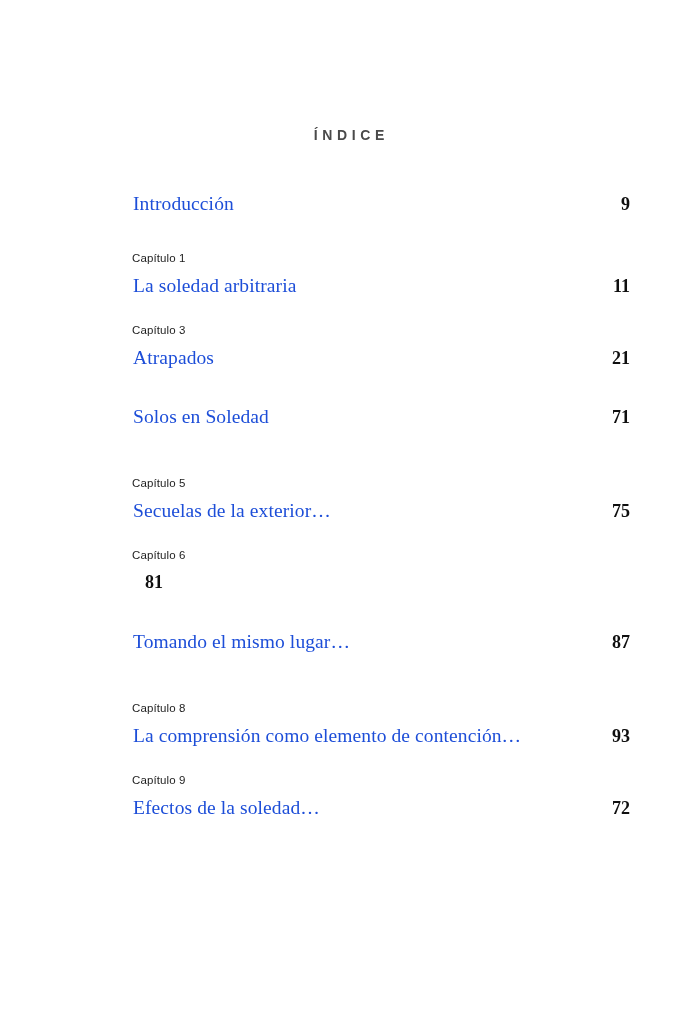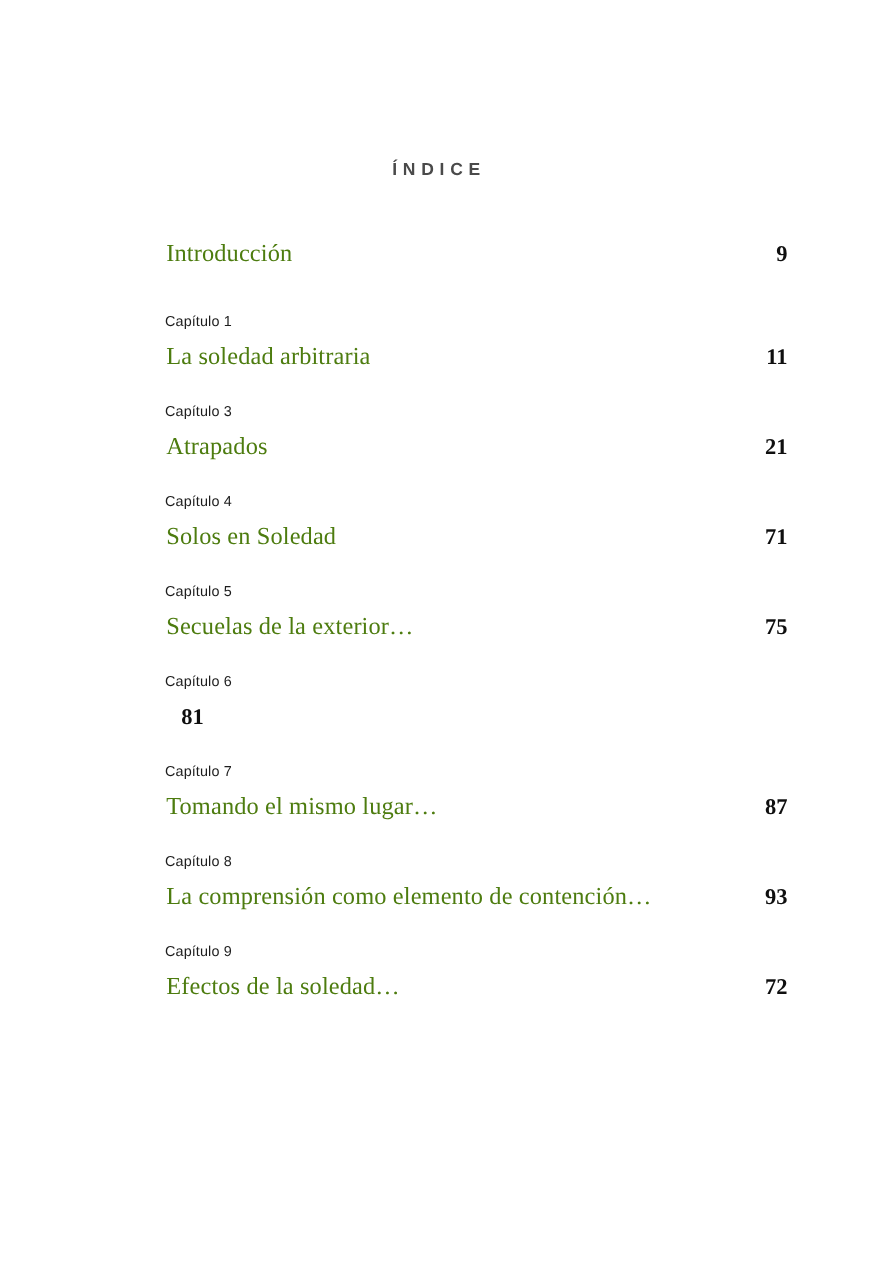"Introducción" .toc-title { color: #4d7c0f -> #1d4ed8 }
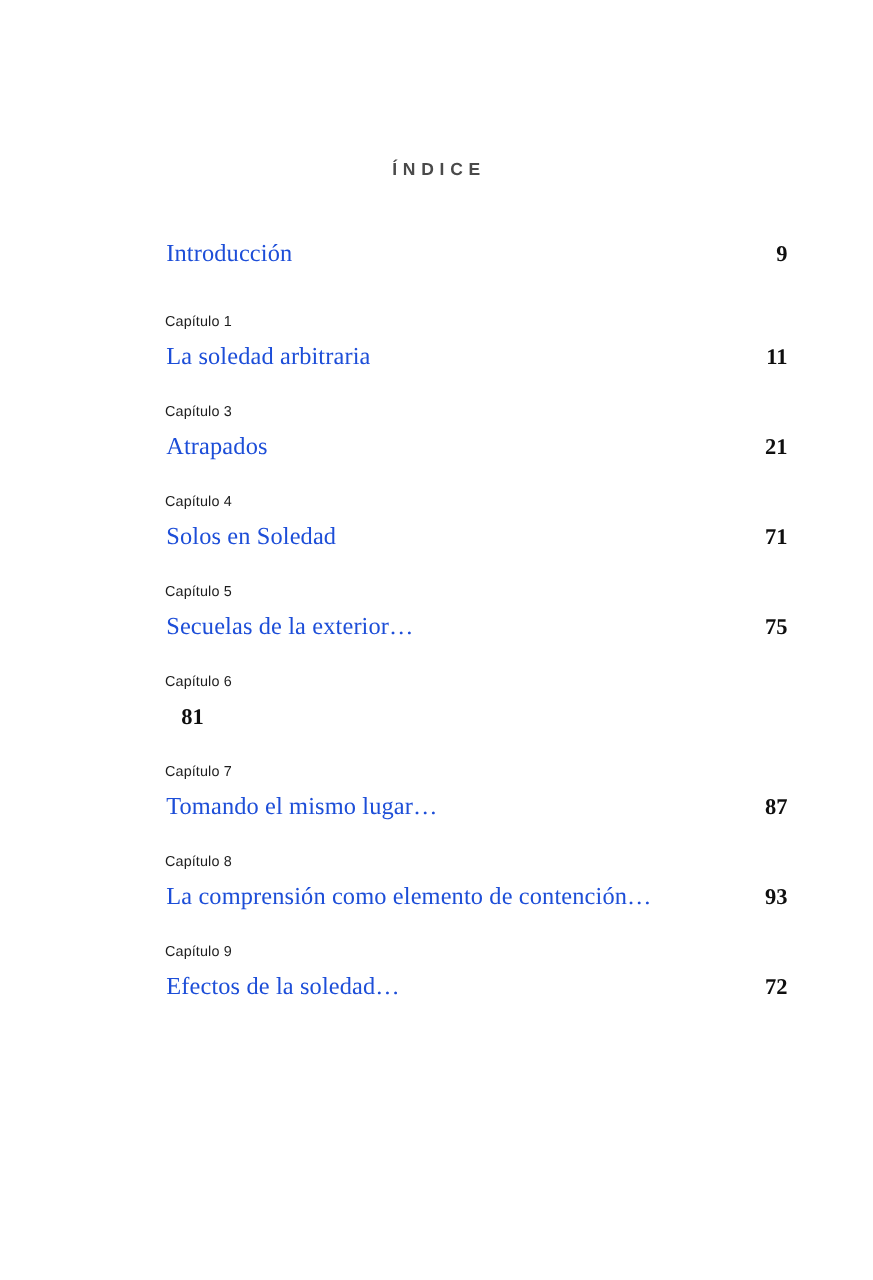"Capítulo 4" div.chapter-label { html: <div>Capítulo 4</div> -> none }
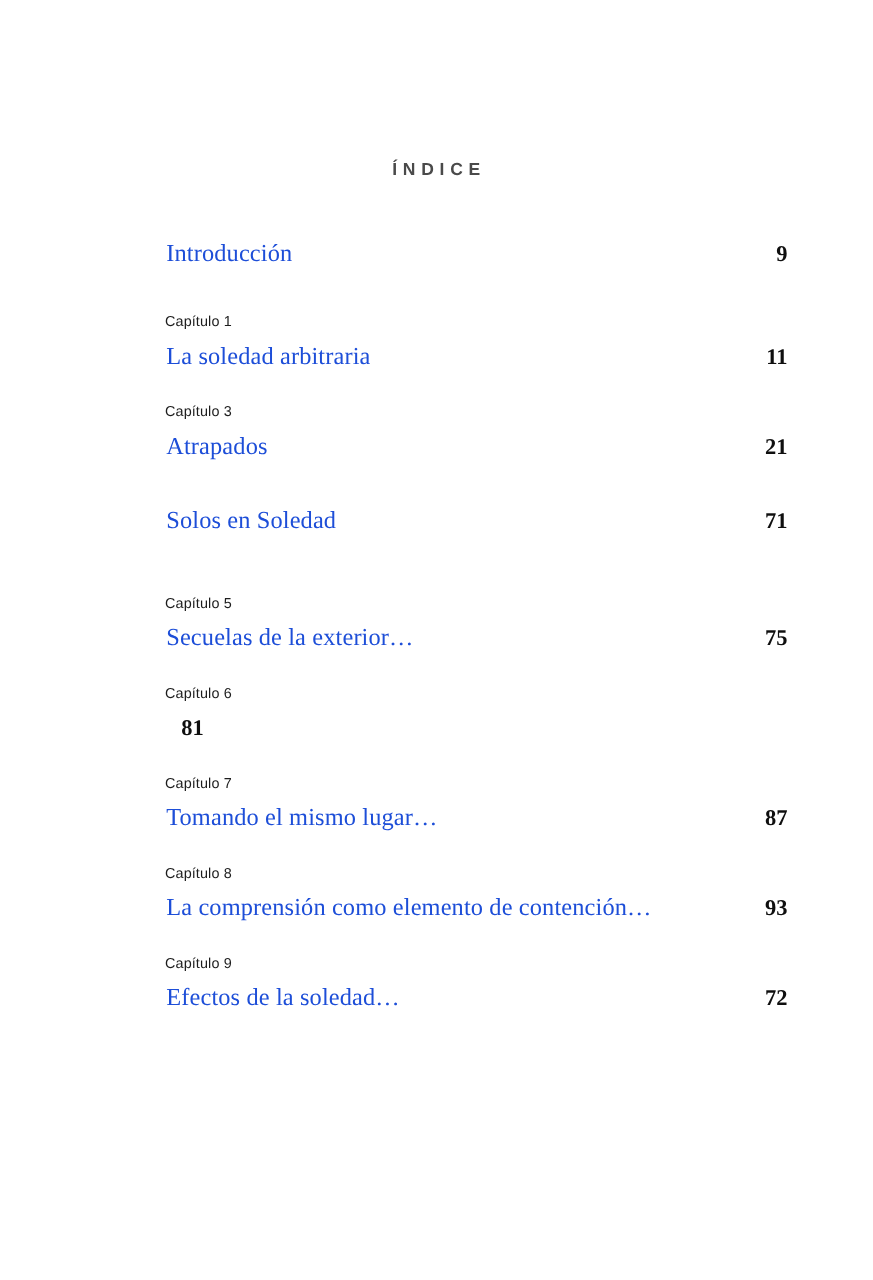"Capítulo 7" div.chapter-label { html: <div>Capítulo 7</div> -> none }
